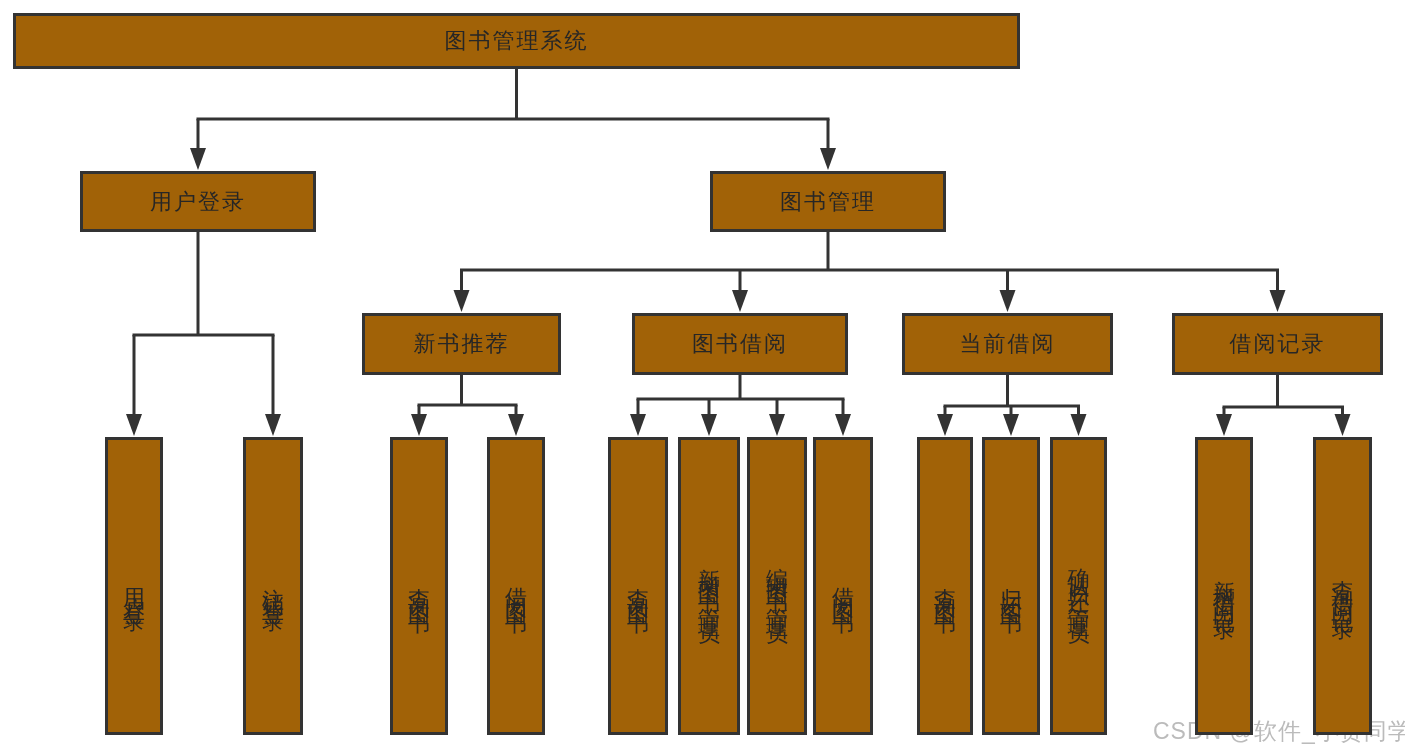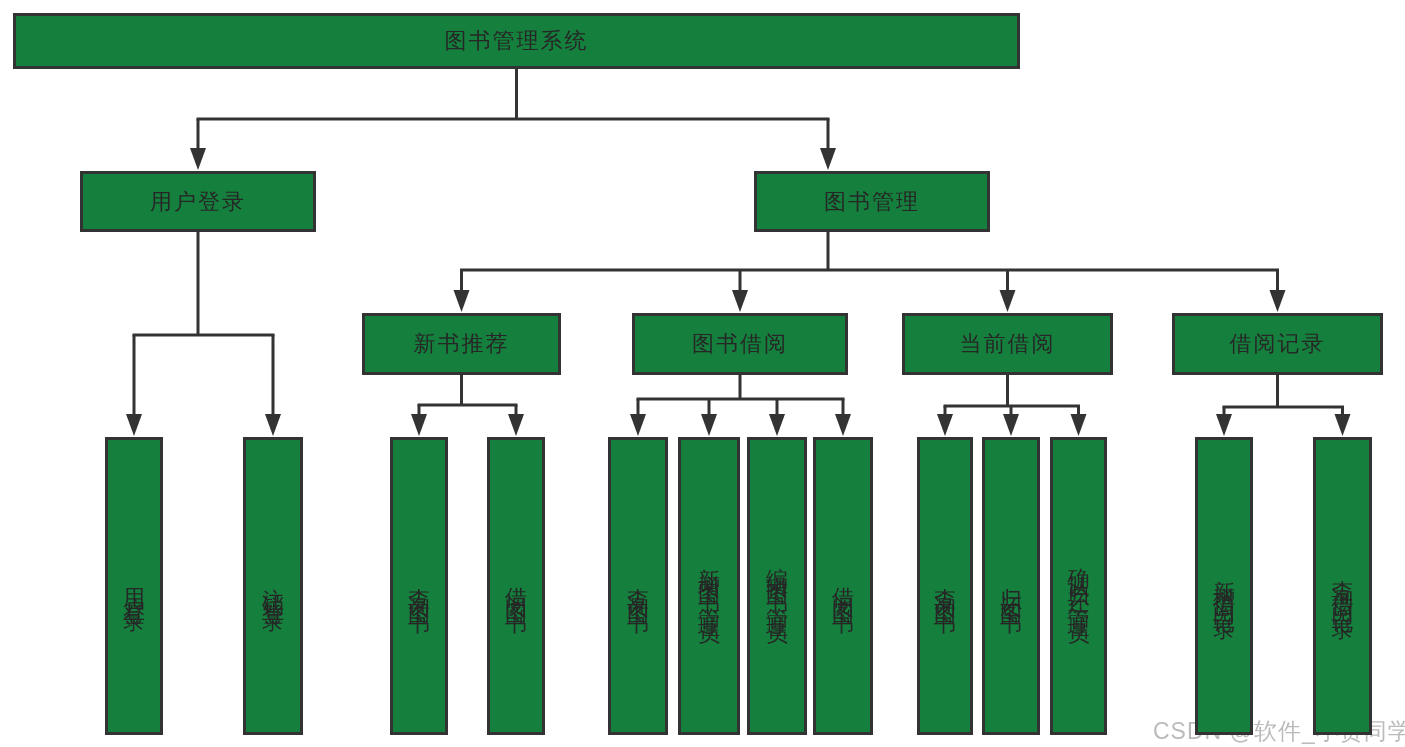"图书管理系统" .node { background: #15803d -> #a16207 }
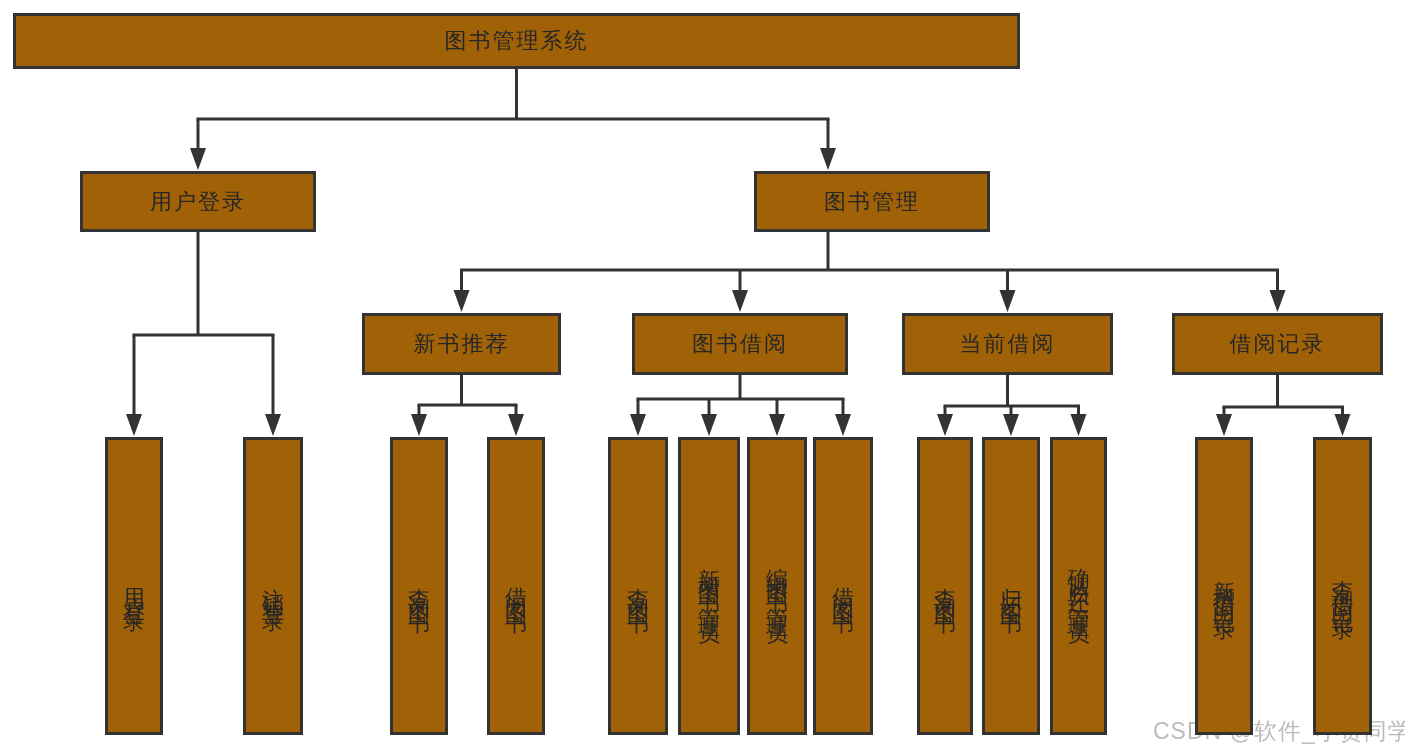"图书管理" div.node { margin-left: 44px -> none }
